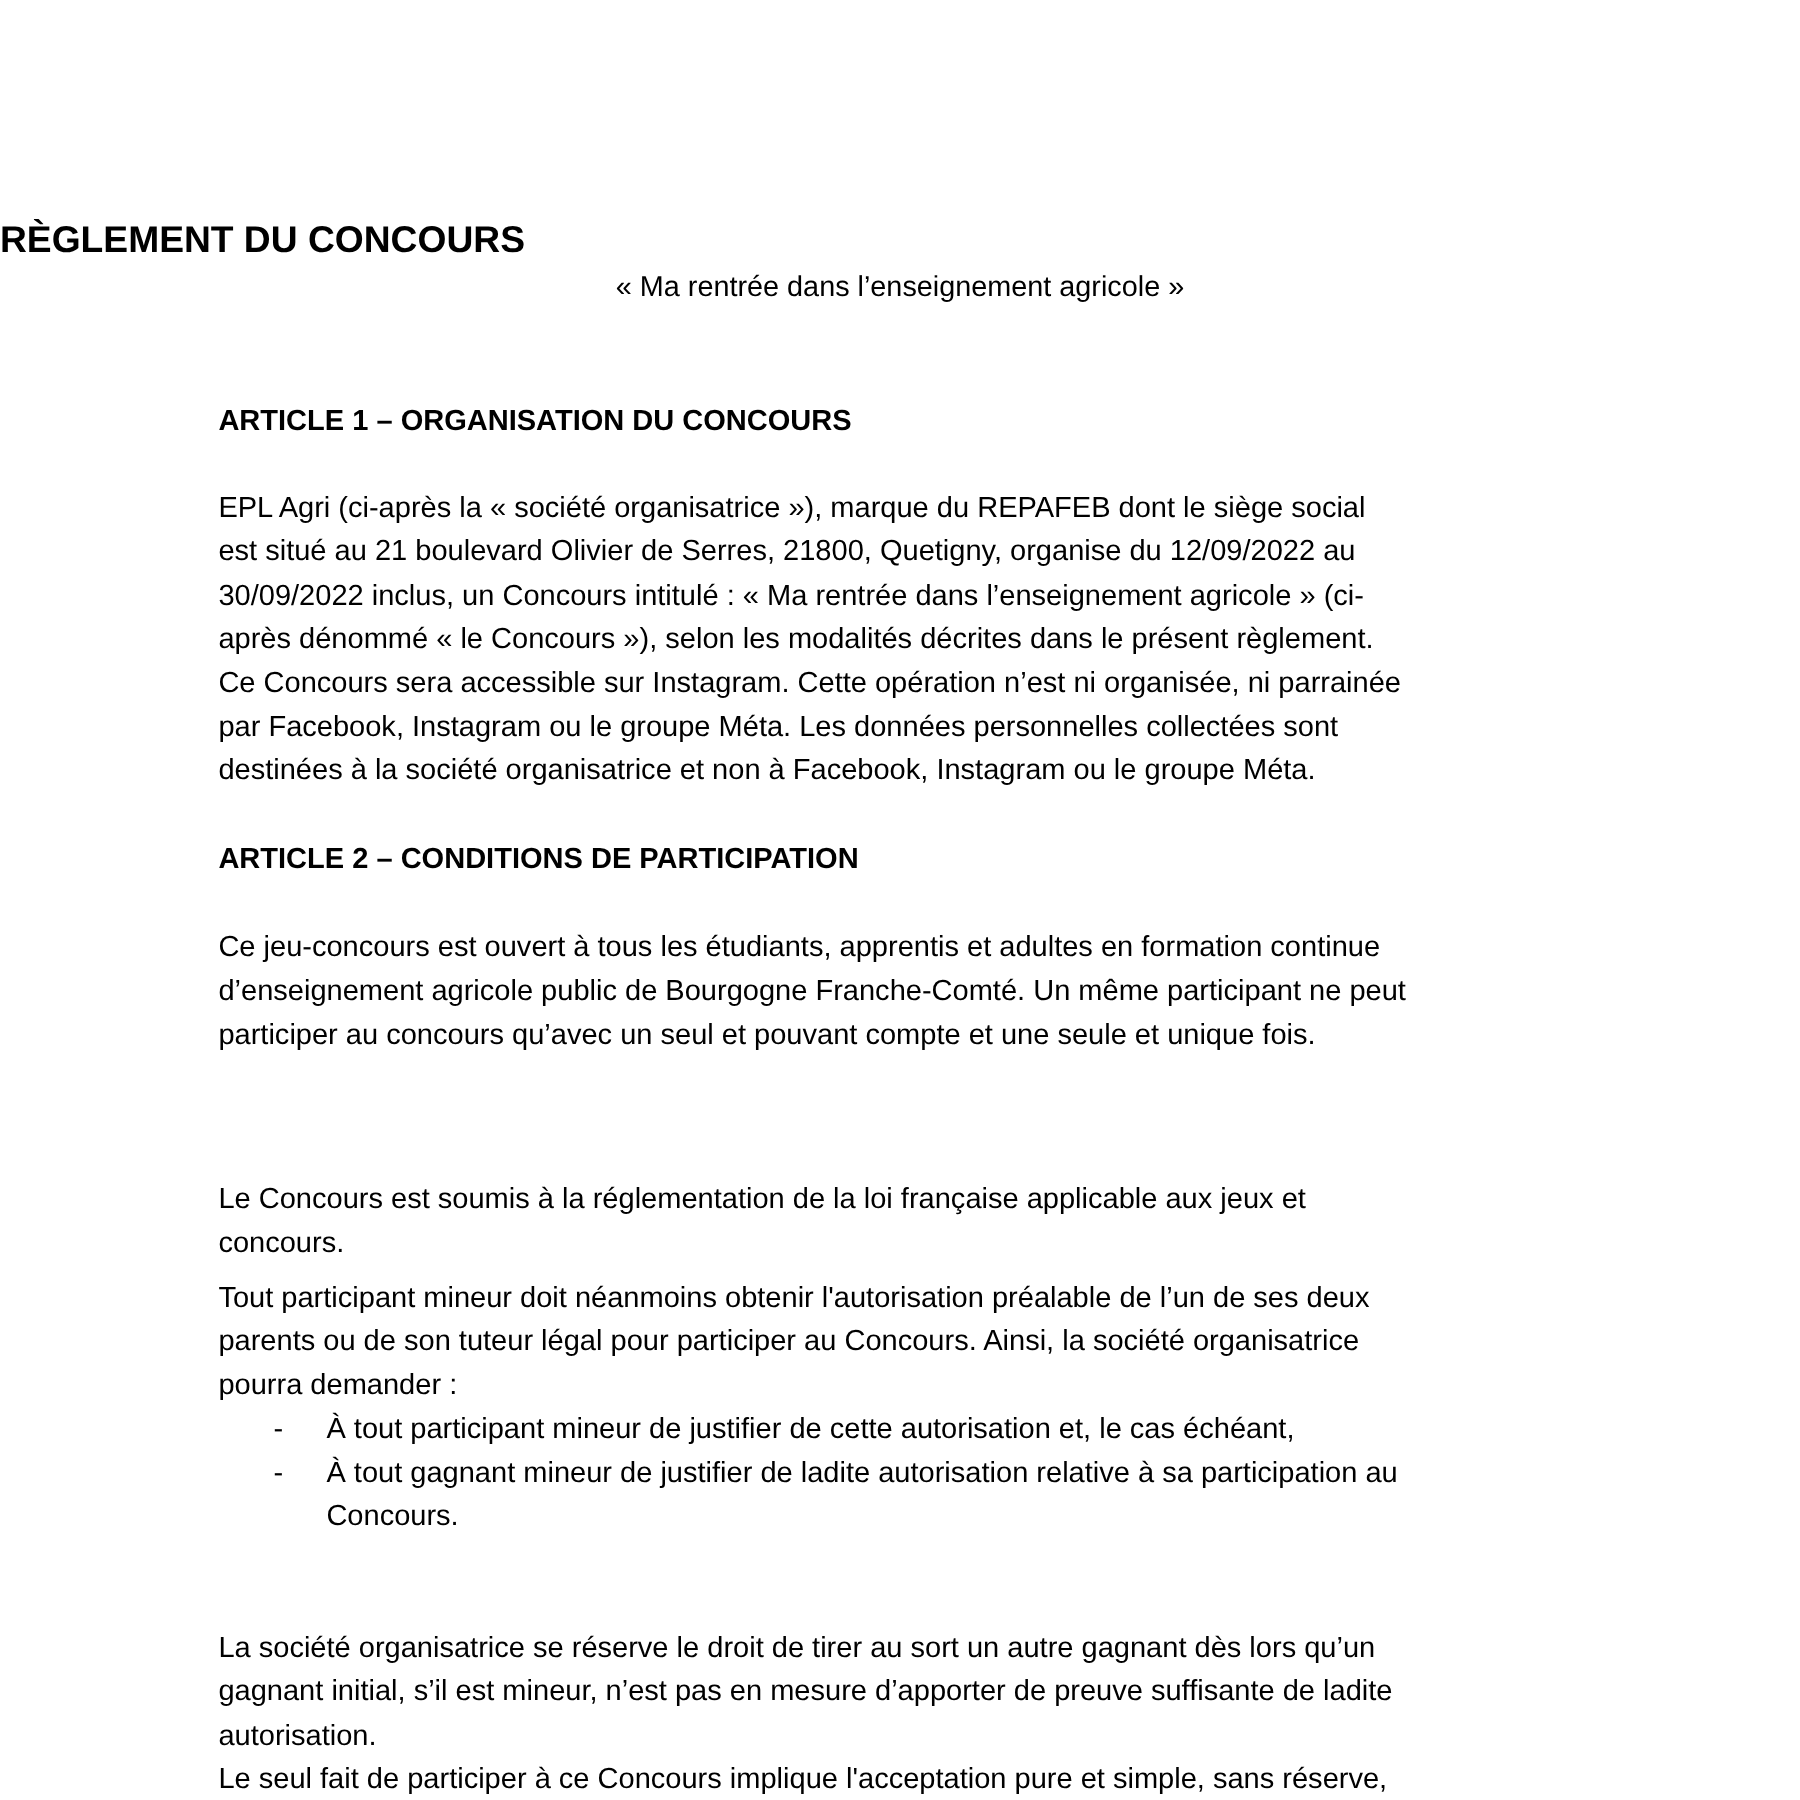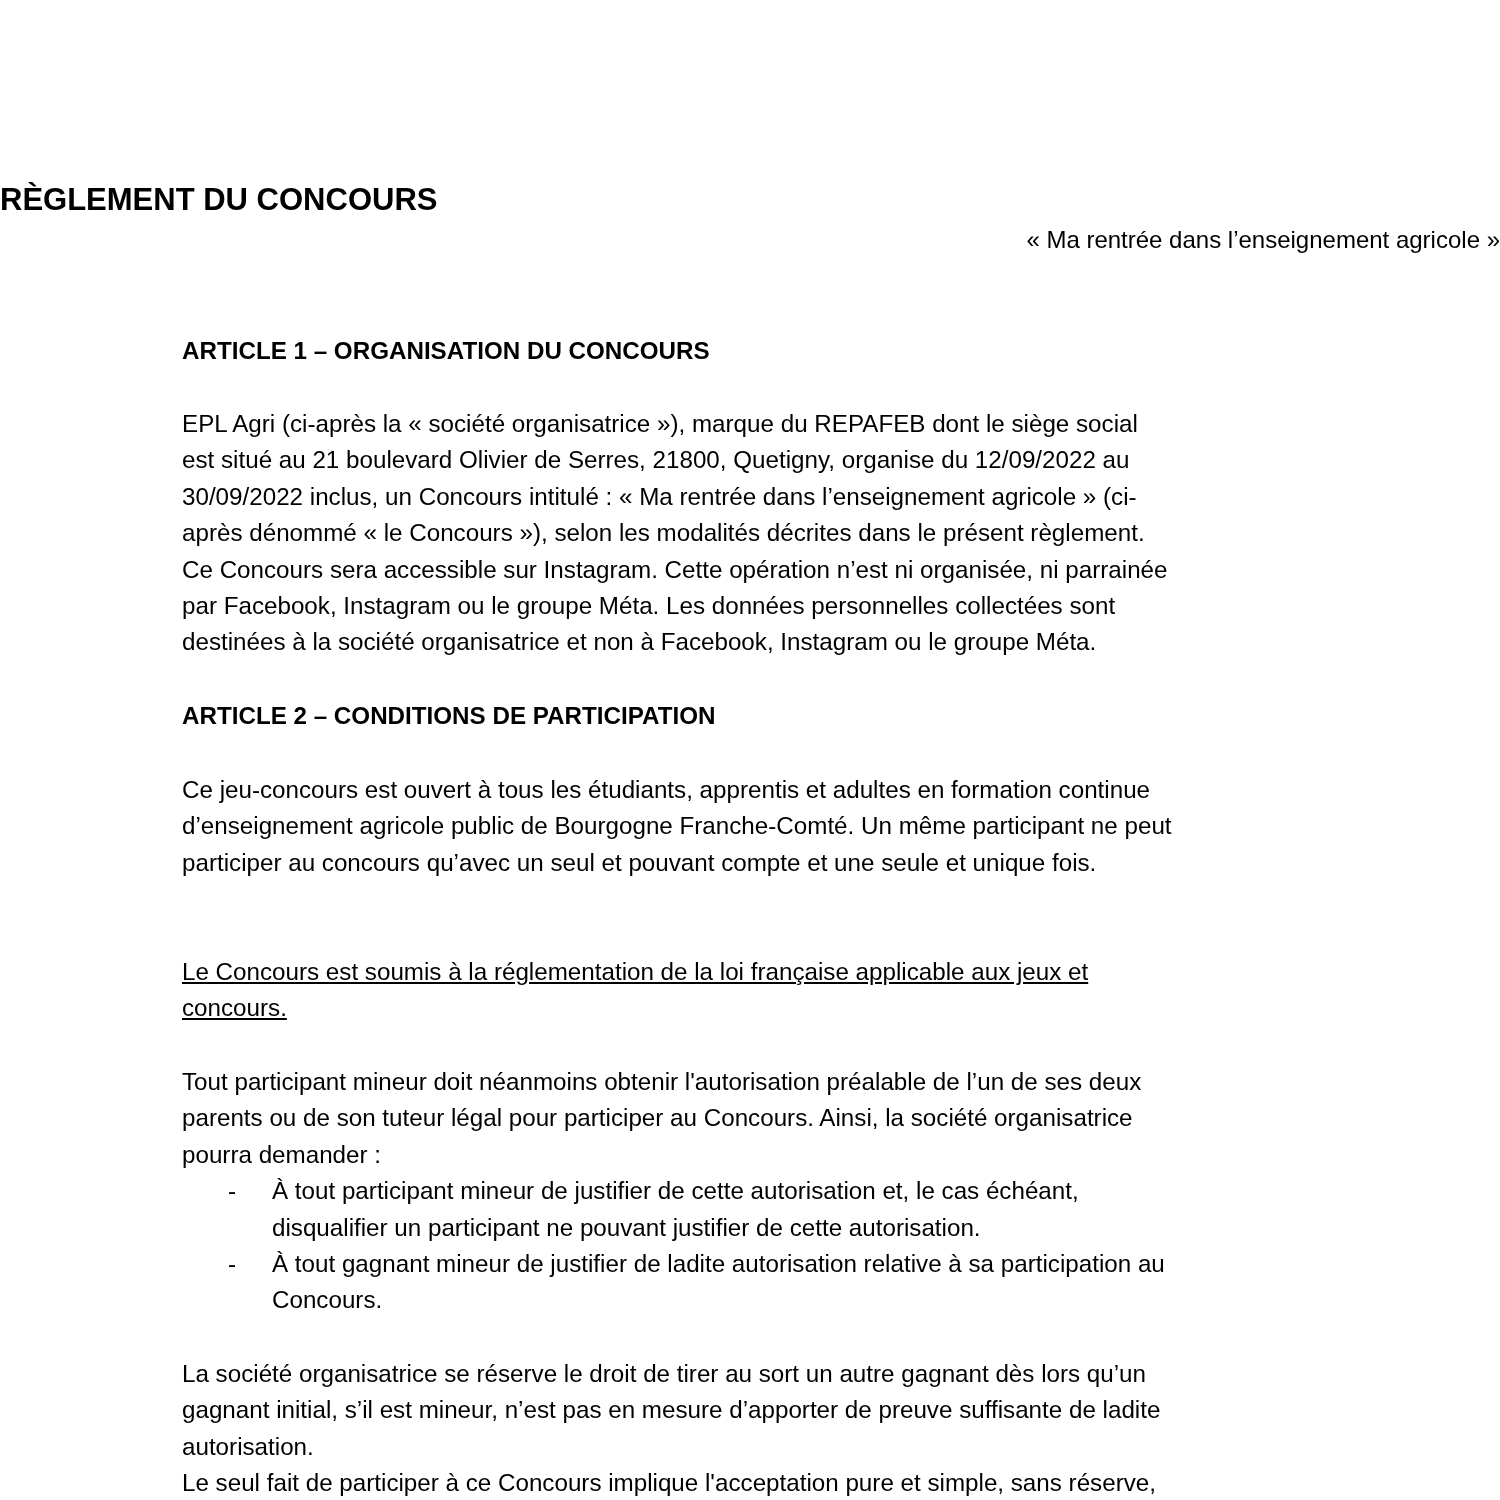"« Ma rentrée dans l’enseignement" .subtitle { text-align: right -> center }
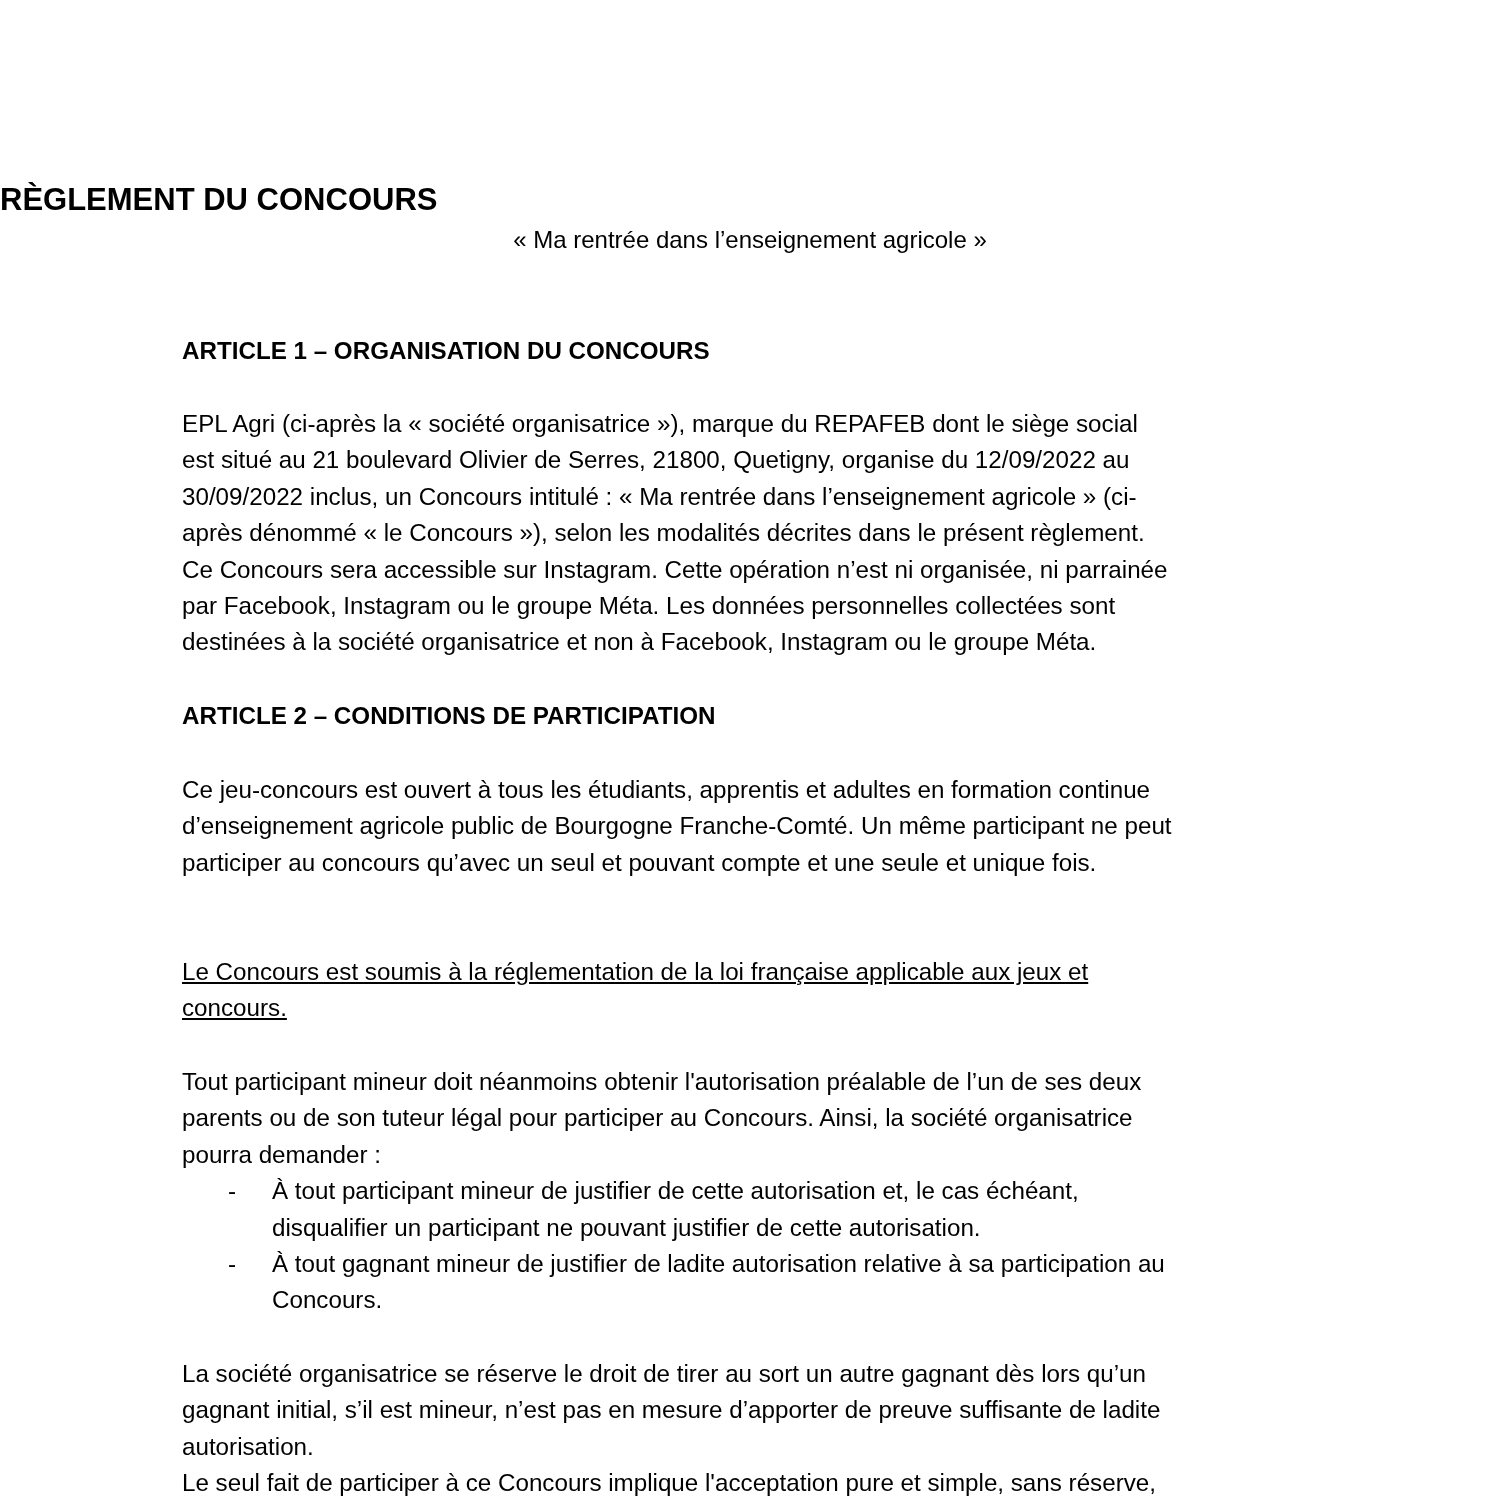"Le Concours est soumis à" div.block { text-decoration: underline -> none; top: 954px -> 982px }
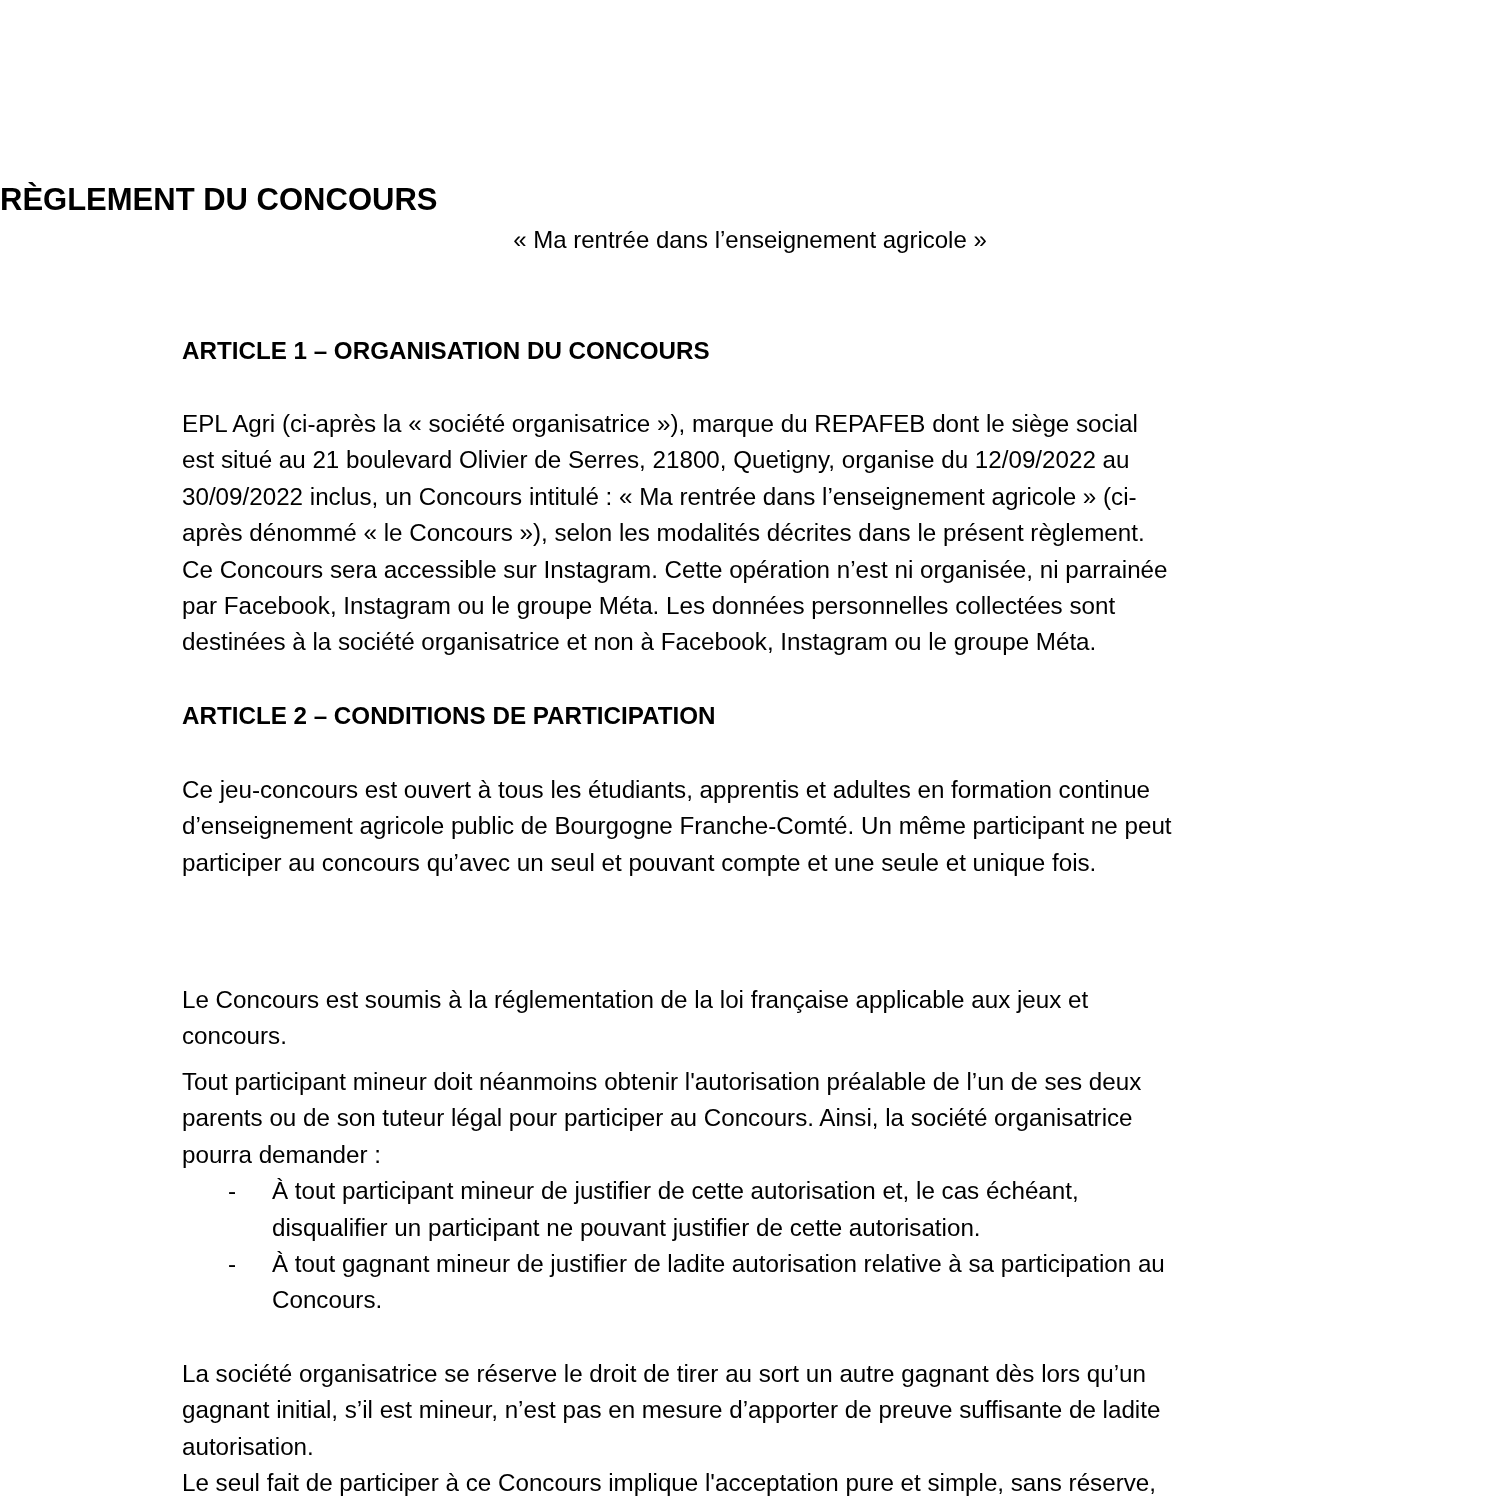"disqualifier un participant ne pouvant" span.line { html: <span>disqualifier un participant ne pouvant justifier de cette autorisation.</span> -> none }
